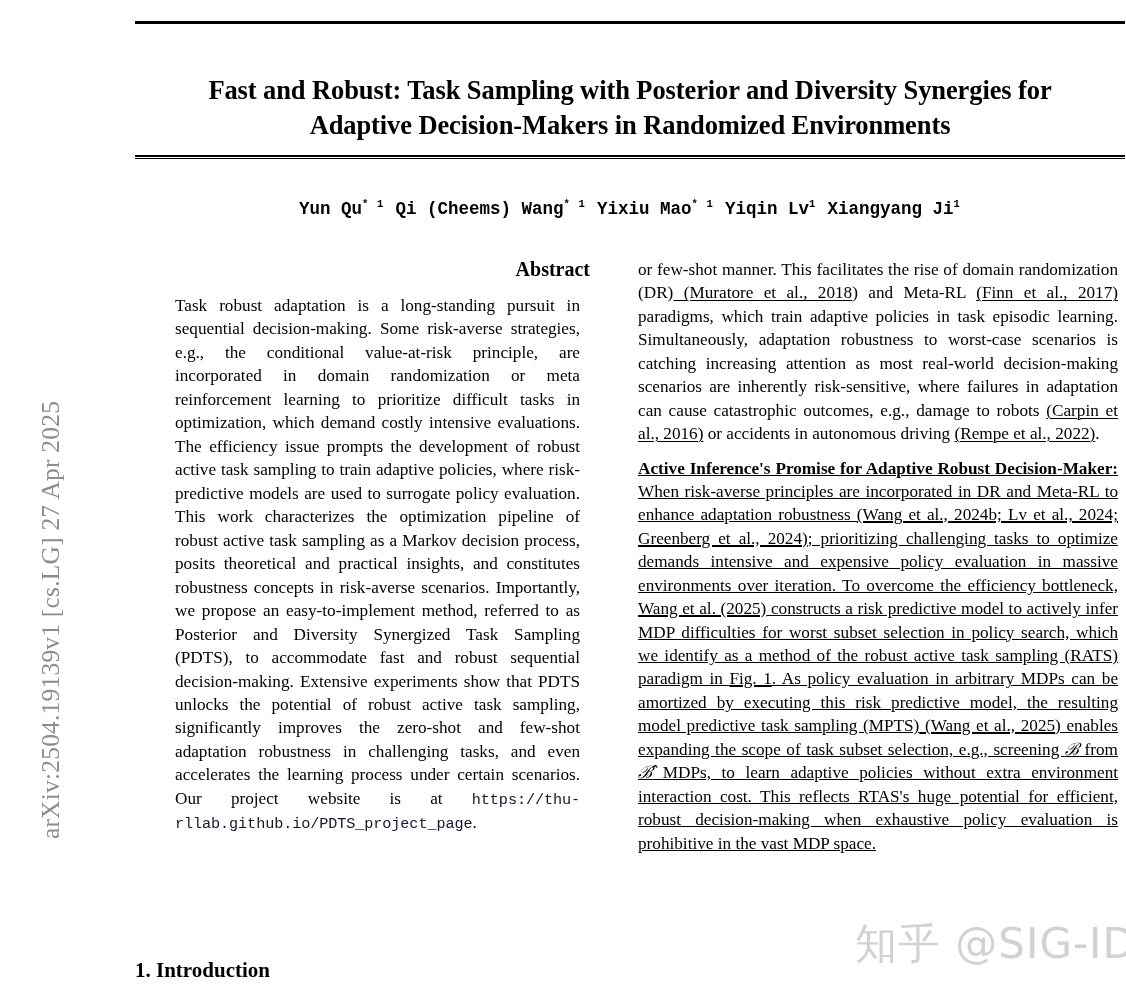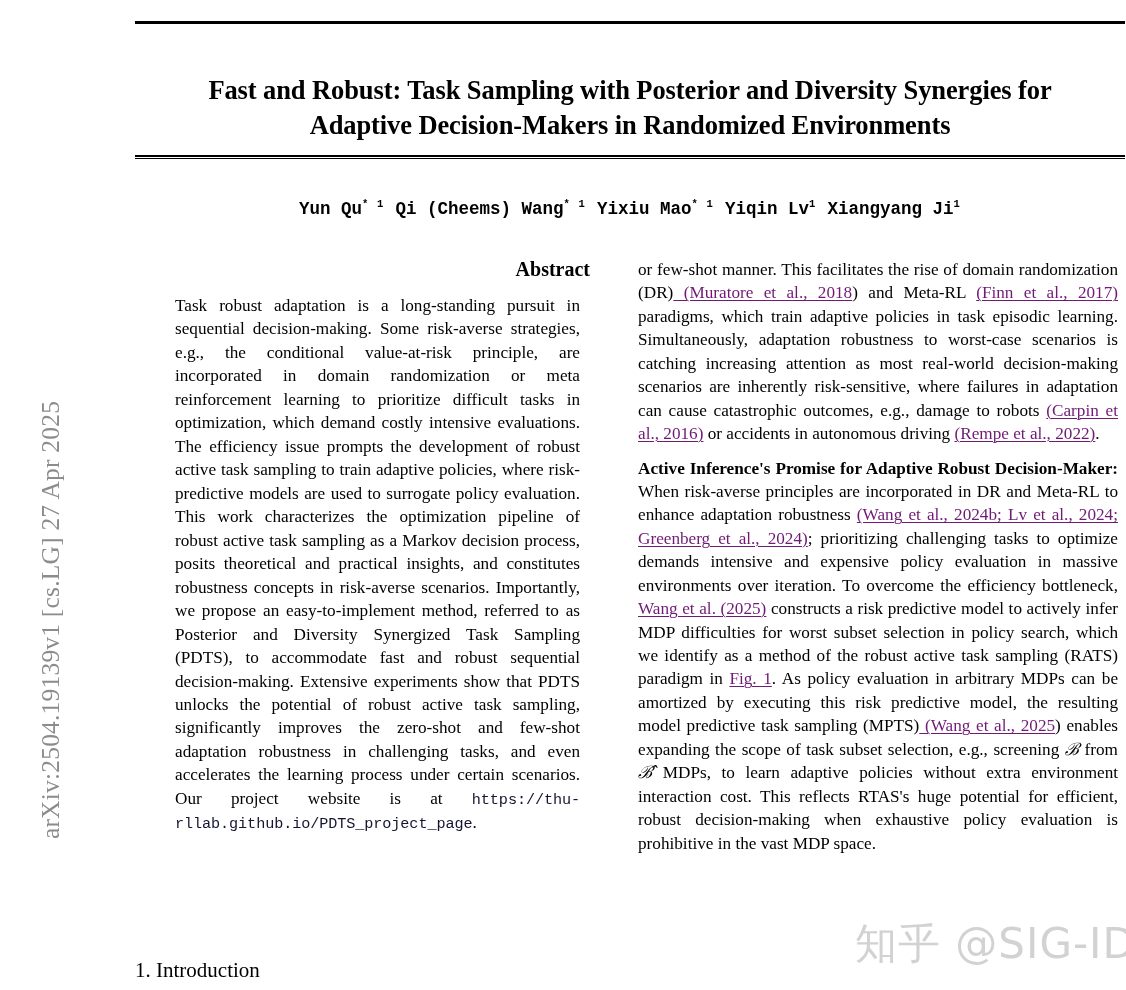"(Muratore et al., 2018" a.cite { color: #701a75 -> #000000 }
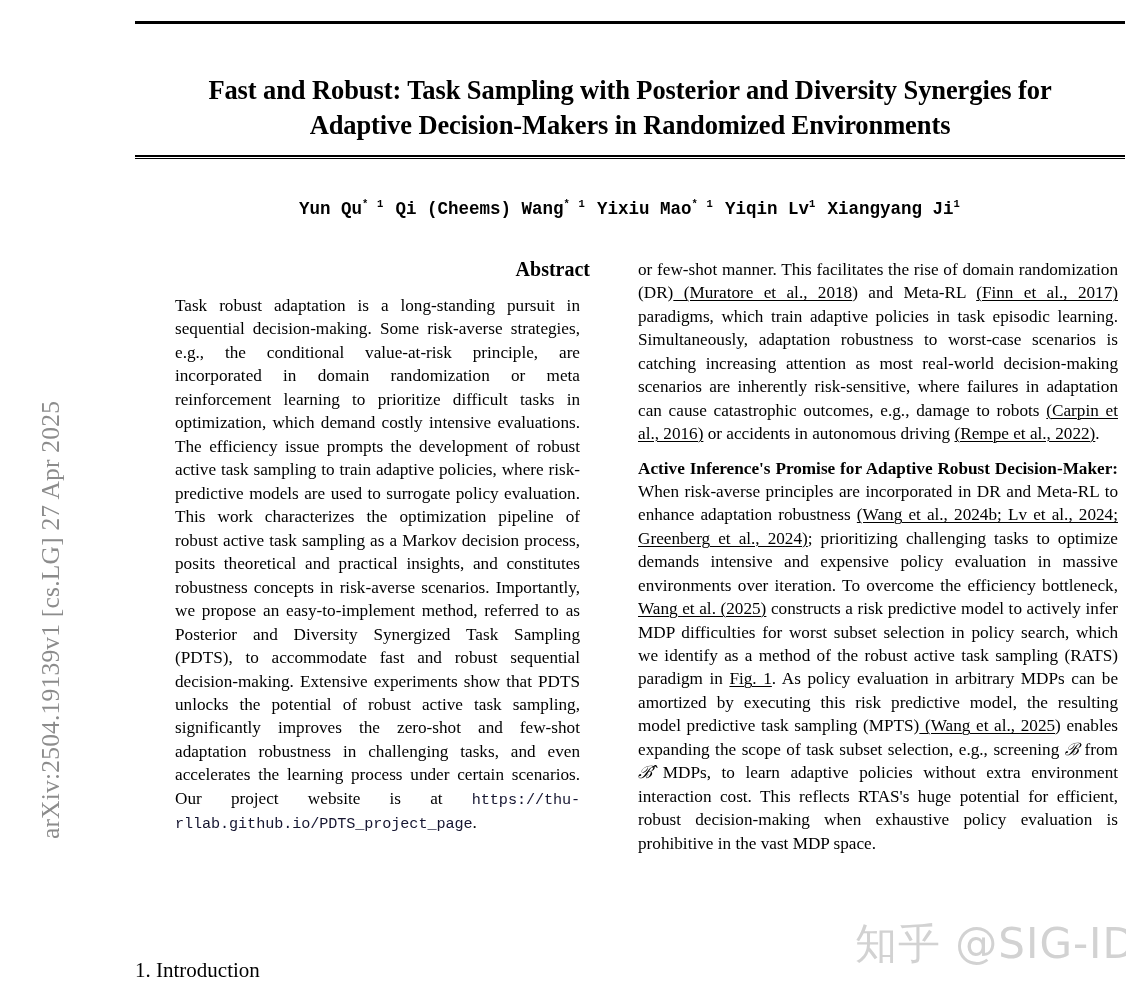"Active Inference's Promise for Adaptive" .para:last-child { text-decoration: none -> underline }
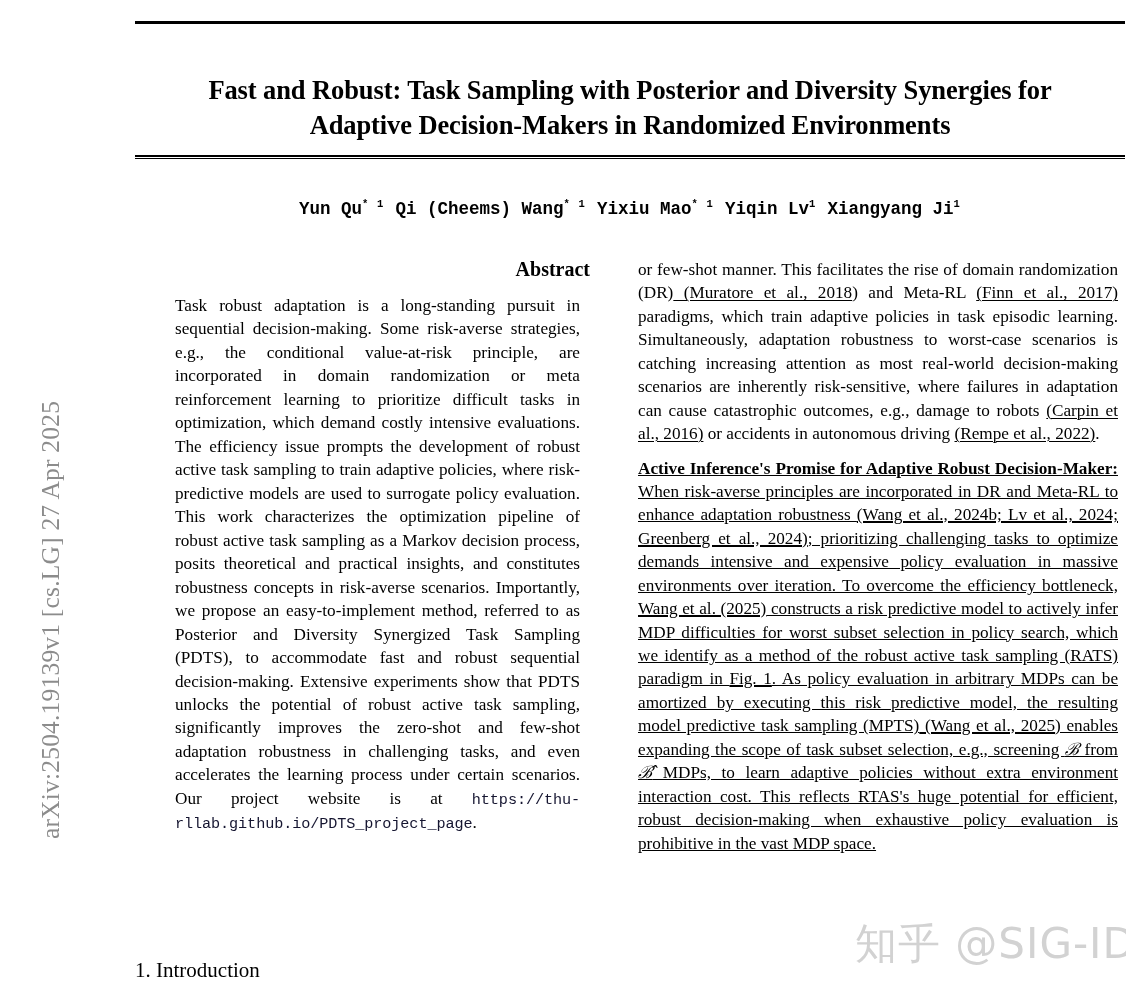"1. Introduction" .sec-head-left { font-weight: normal -> bold }
